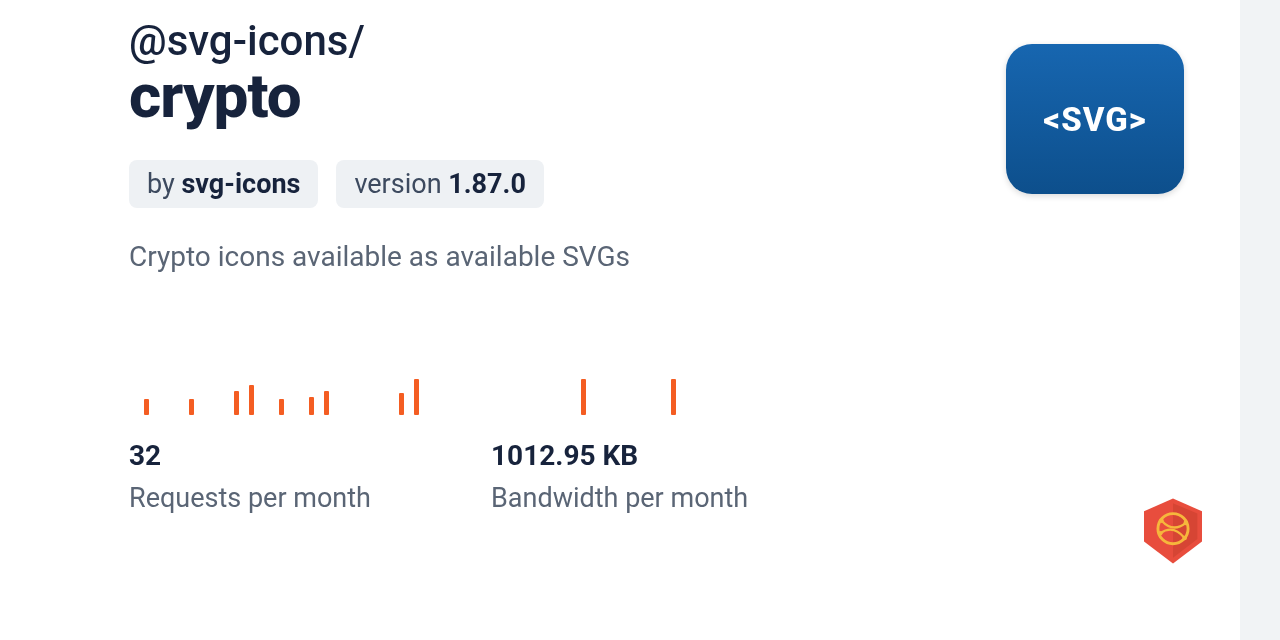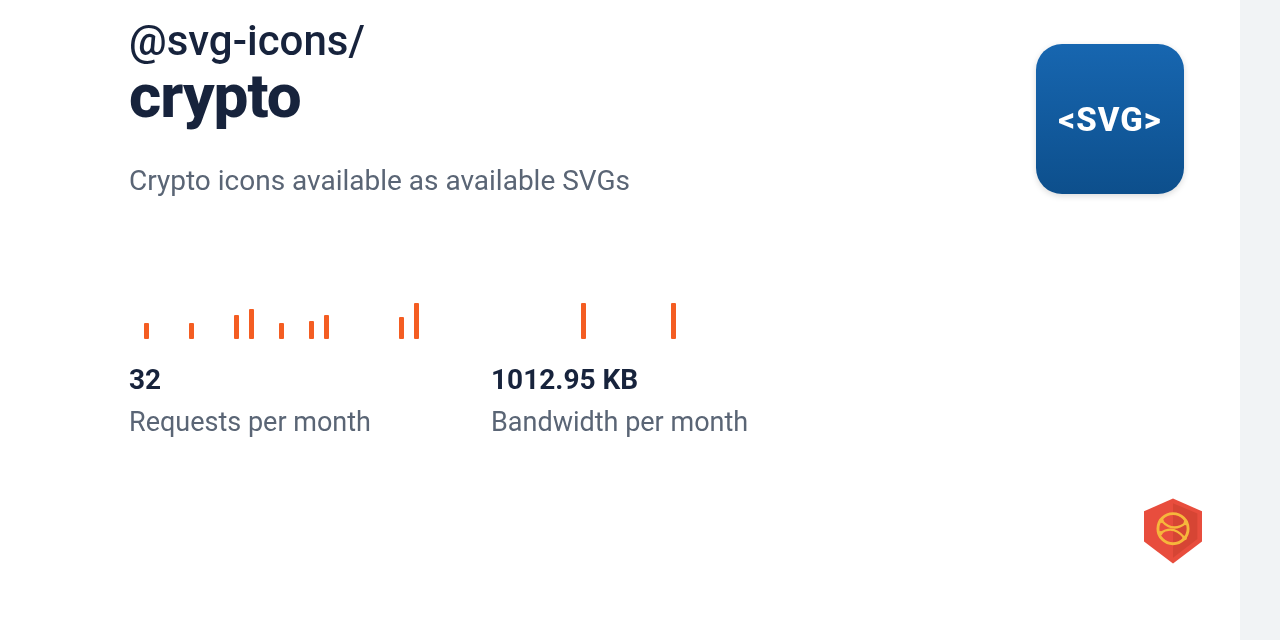"<SVG>" .svg-badge { width: 148px -> 178px }
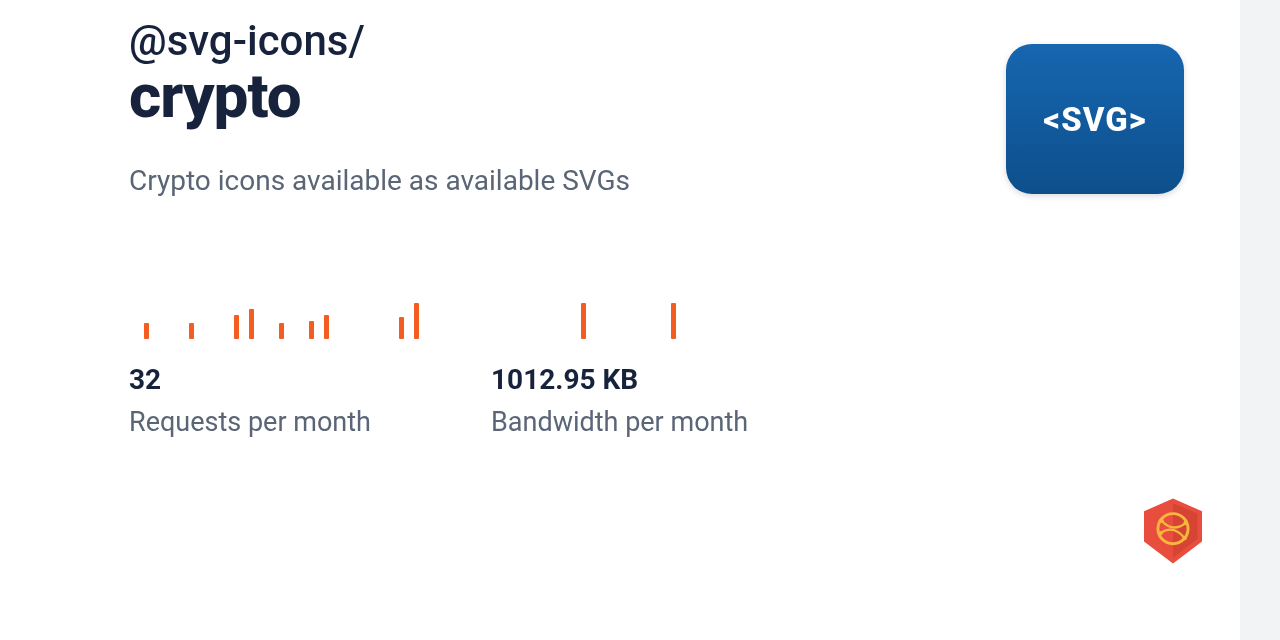"by svg-icons" div.badges { html: none -> <div> <div> <span>by </span><b>svg-icons</b> </div> <div> <span>version </span><b>1.87.0</b> </div> </div> }
